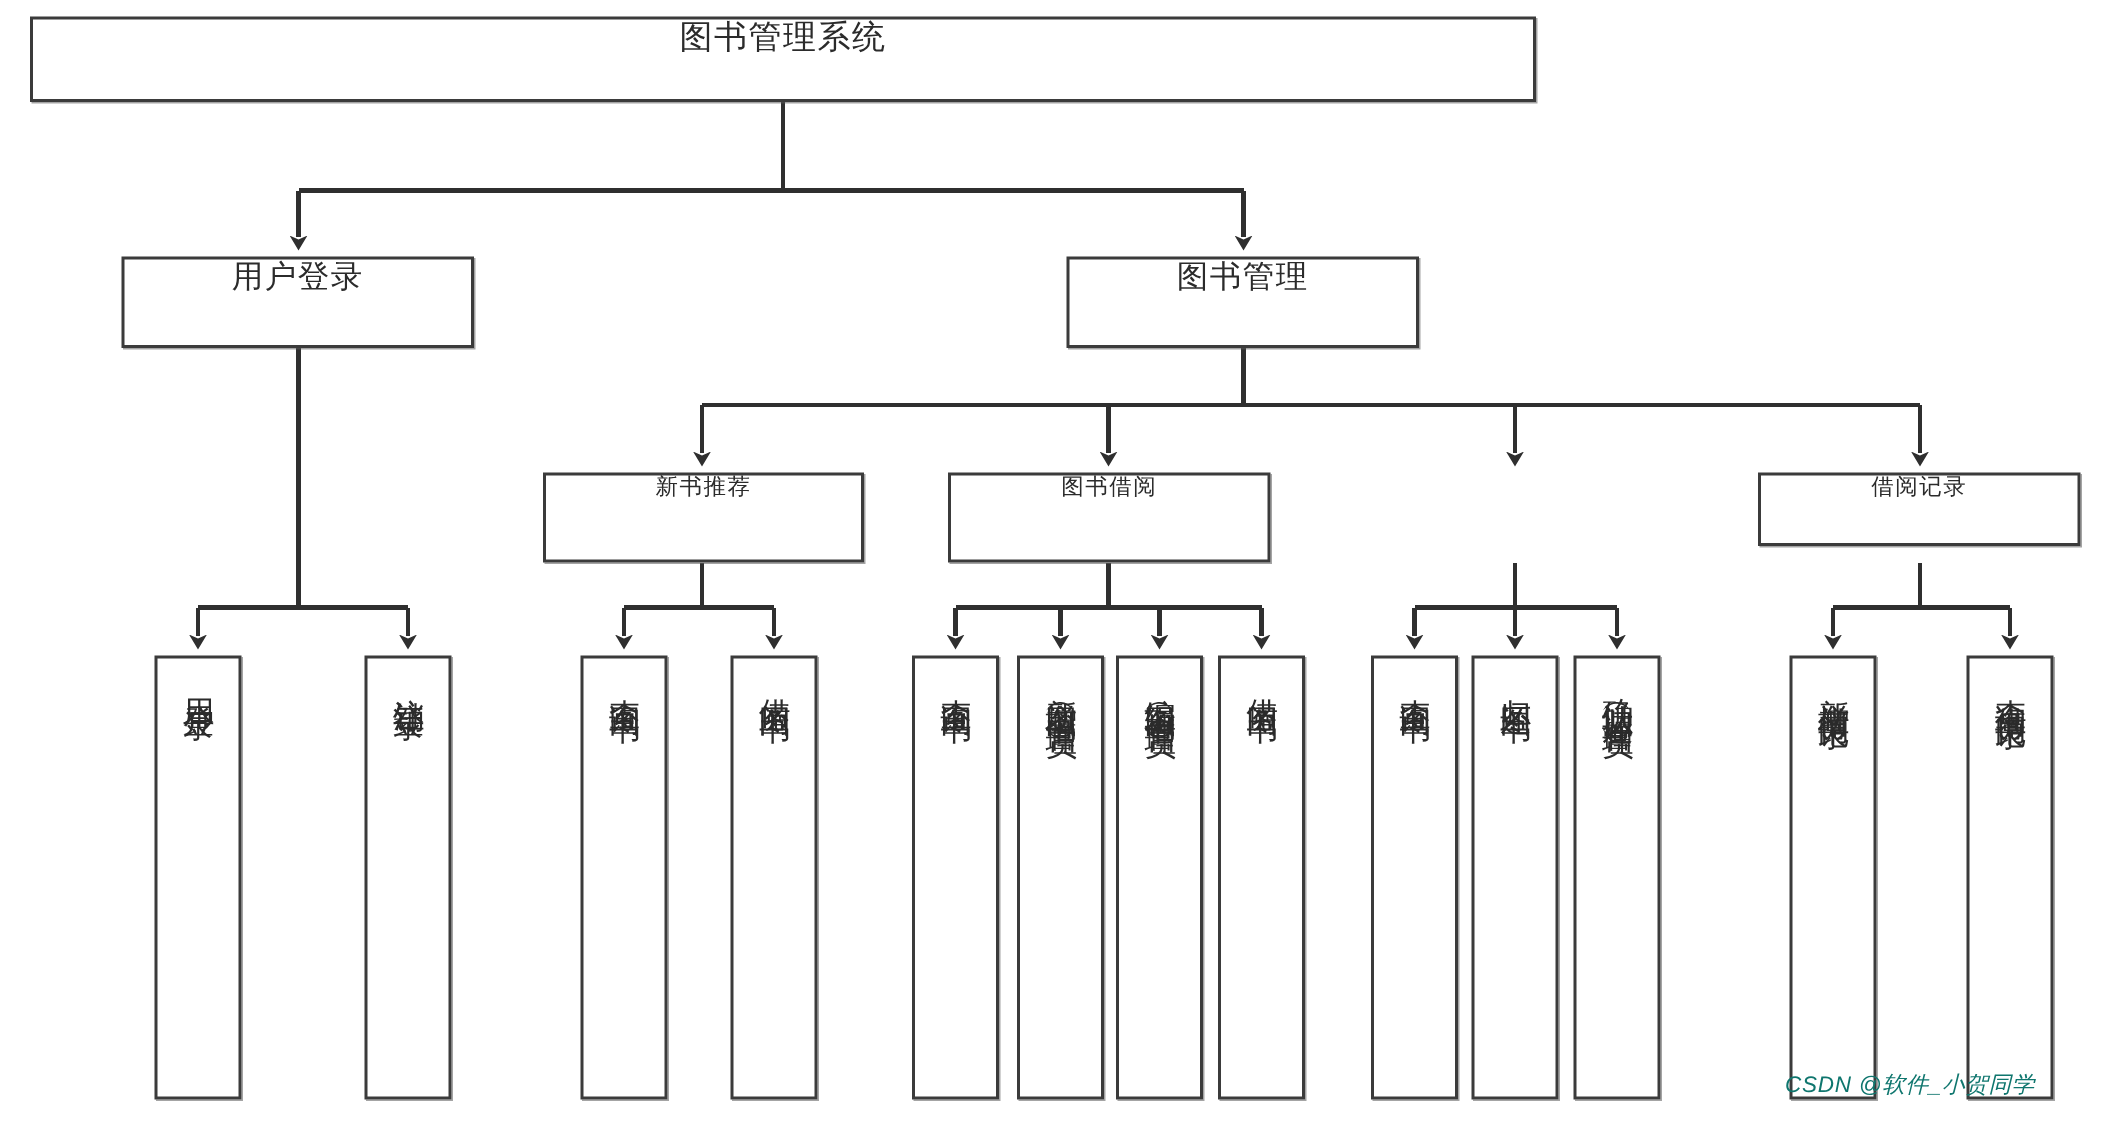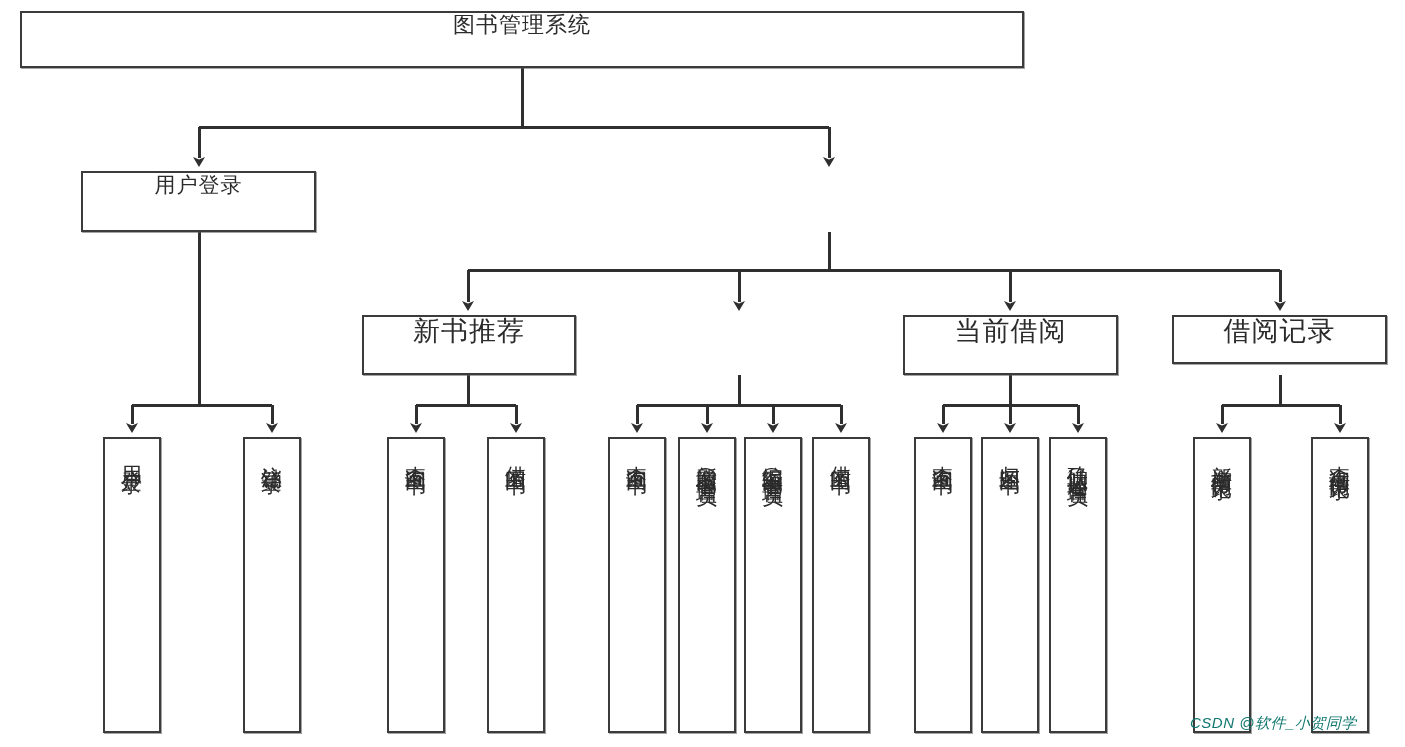"图书管理" div.node { html: none -> <div> <span>图书管理</span> </div> }
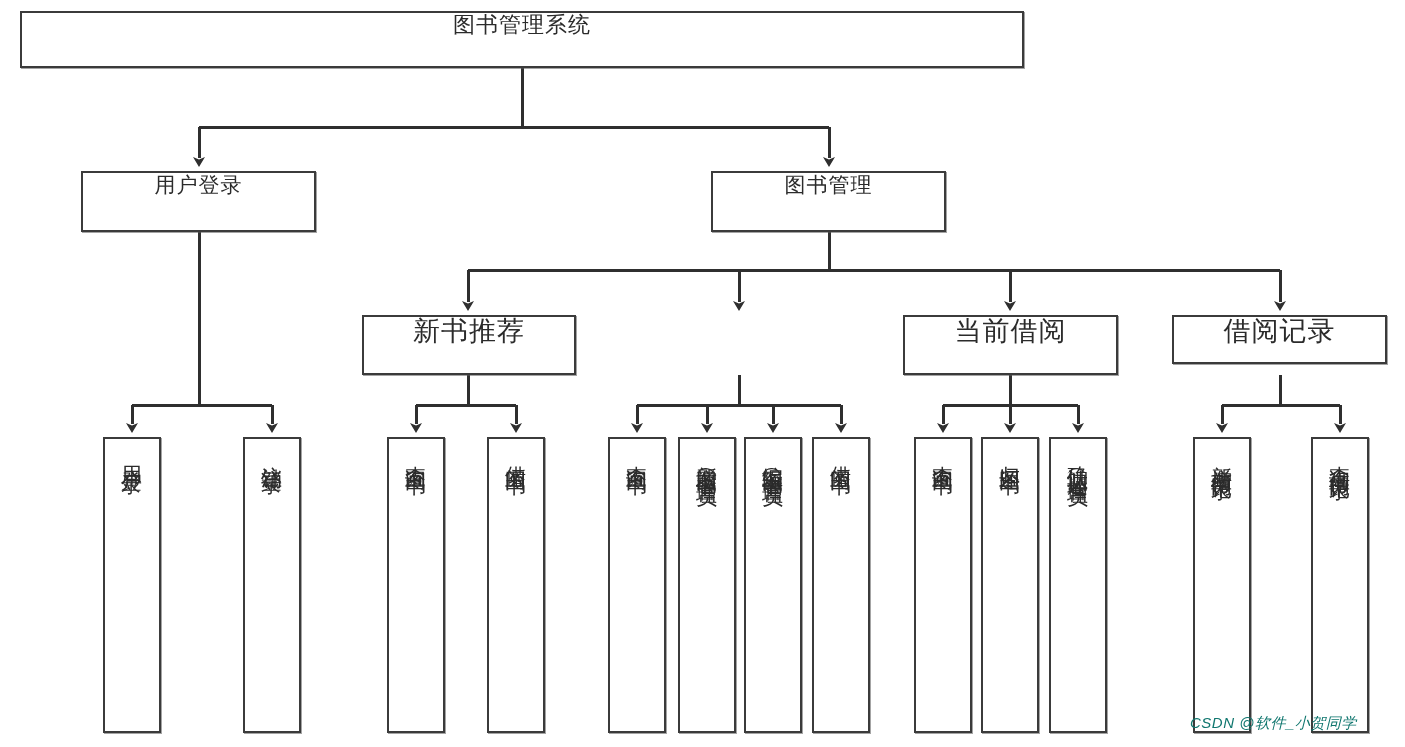"新书推荐" .node.lvl3 .lbl { font-size: 27px -> 15px }
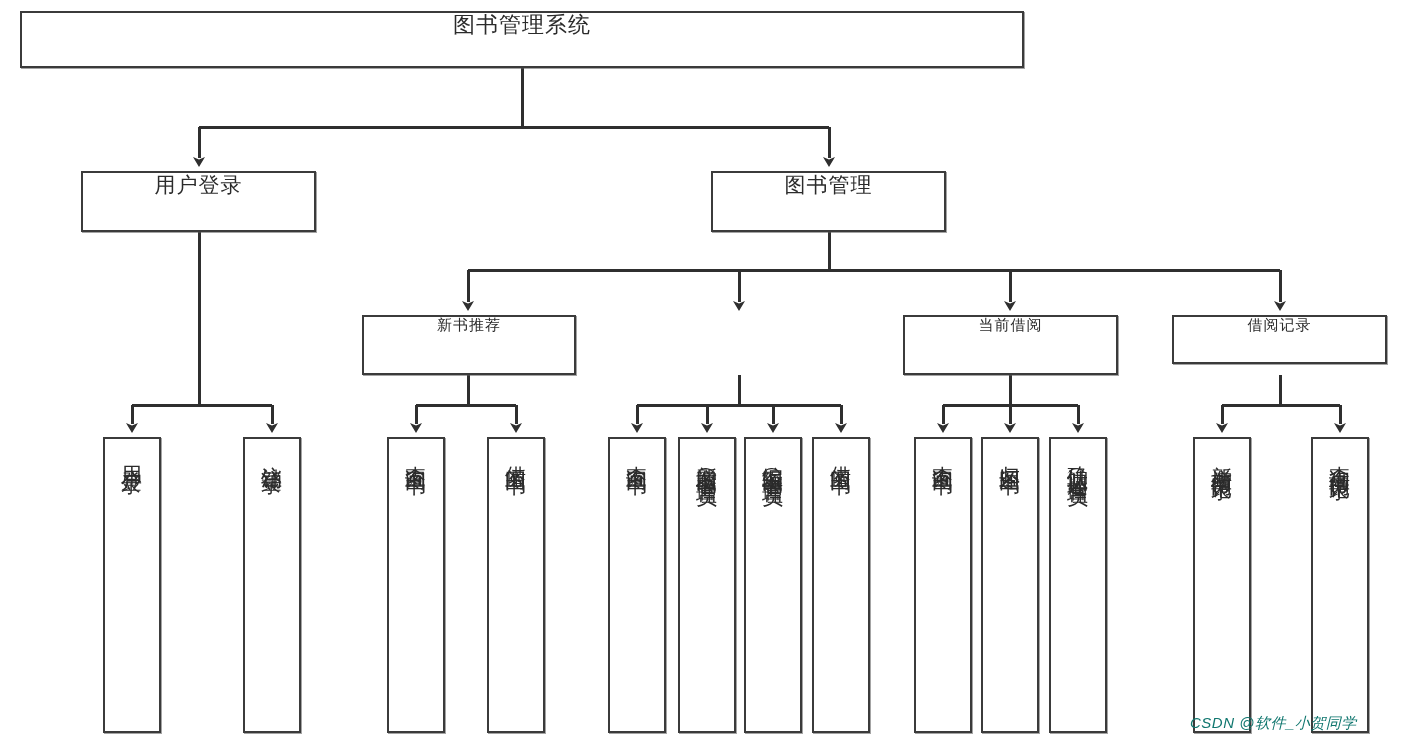"图书借阅" div.node { html: none -> <div> <span>图书借阅</span> </div> }
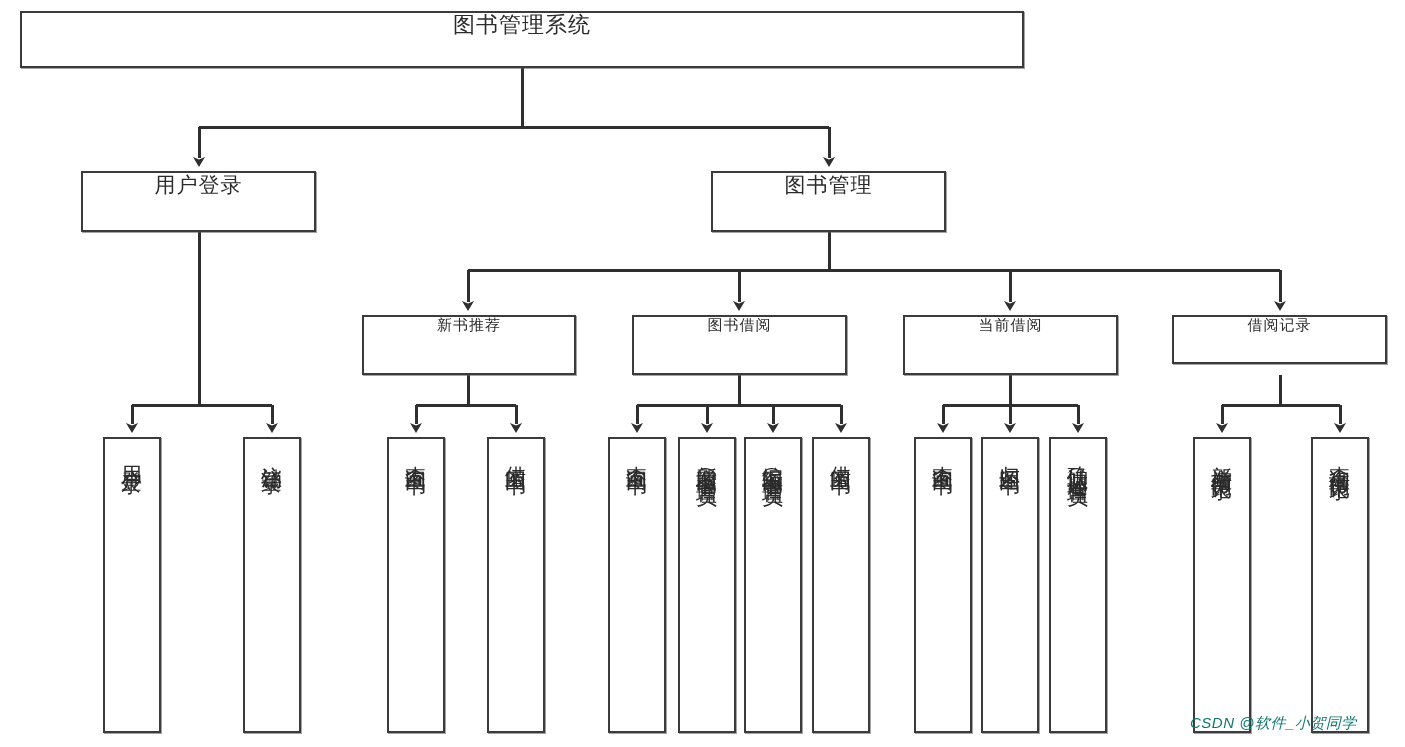"当前借阅" div.node { html: <div> <span>当前借阅</span> </div> -> none }
